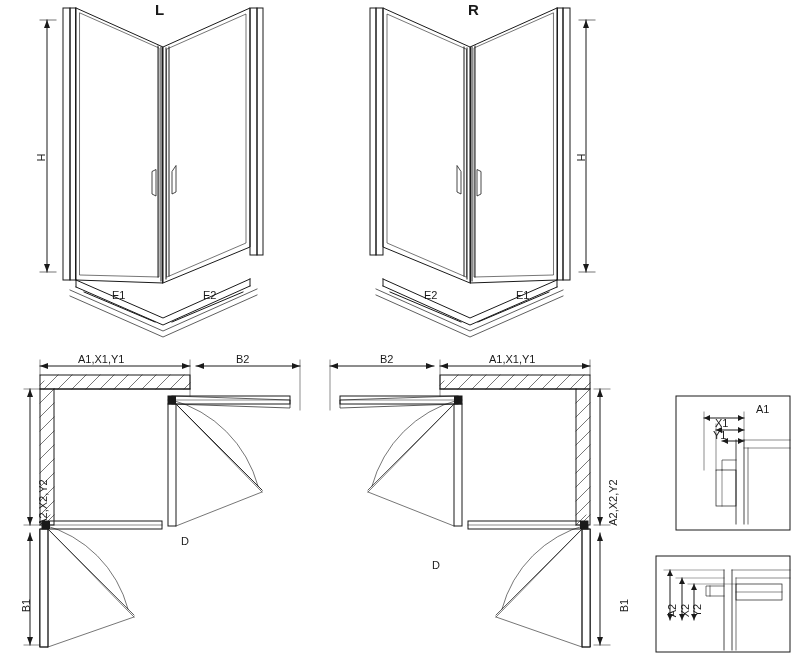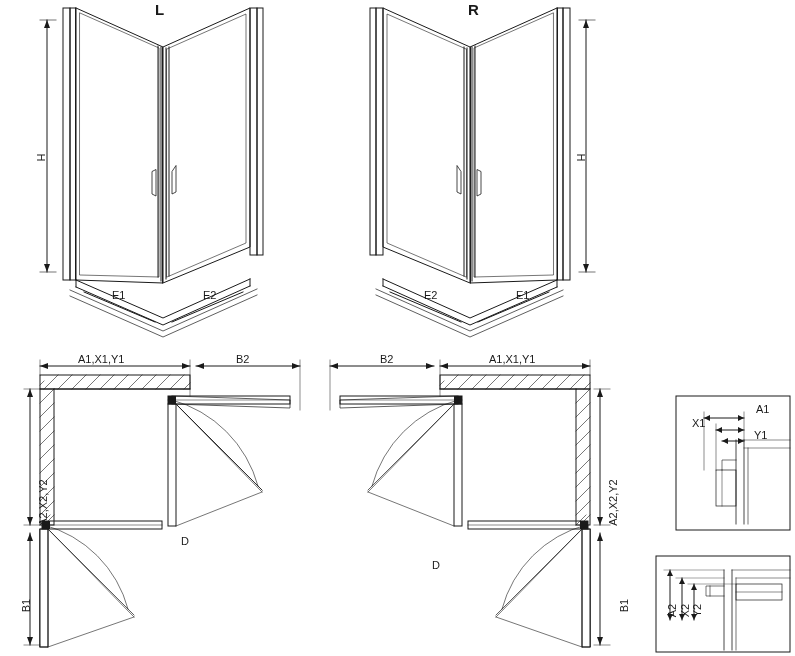"X1" div.lbl { left: 692px -> 715px }
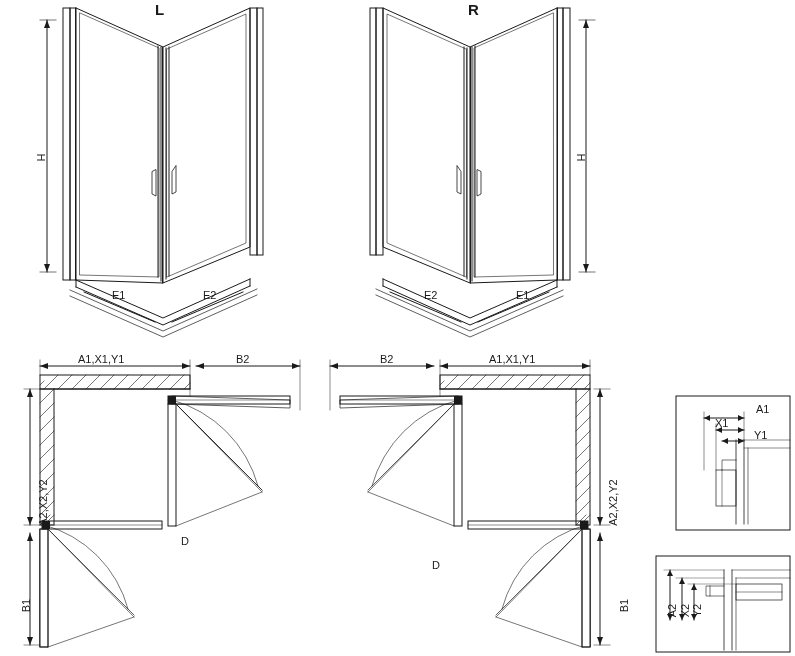"Y1" div.lbl { margin-left: 41px -> none }
